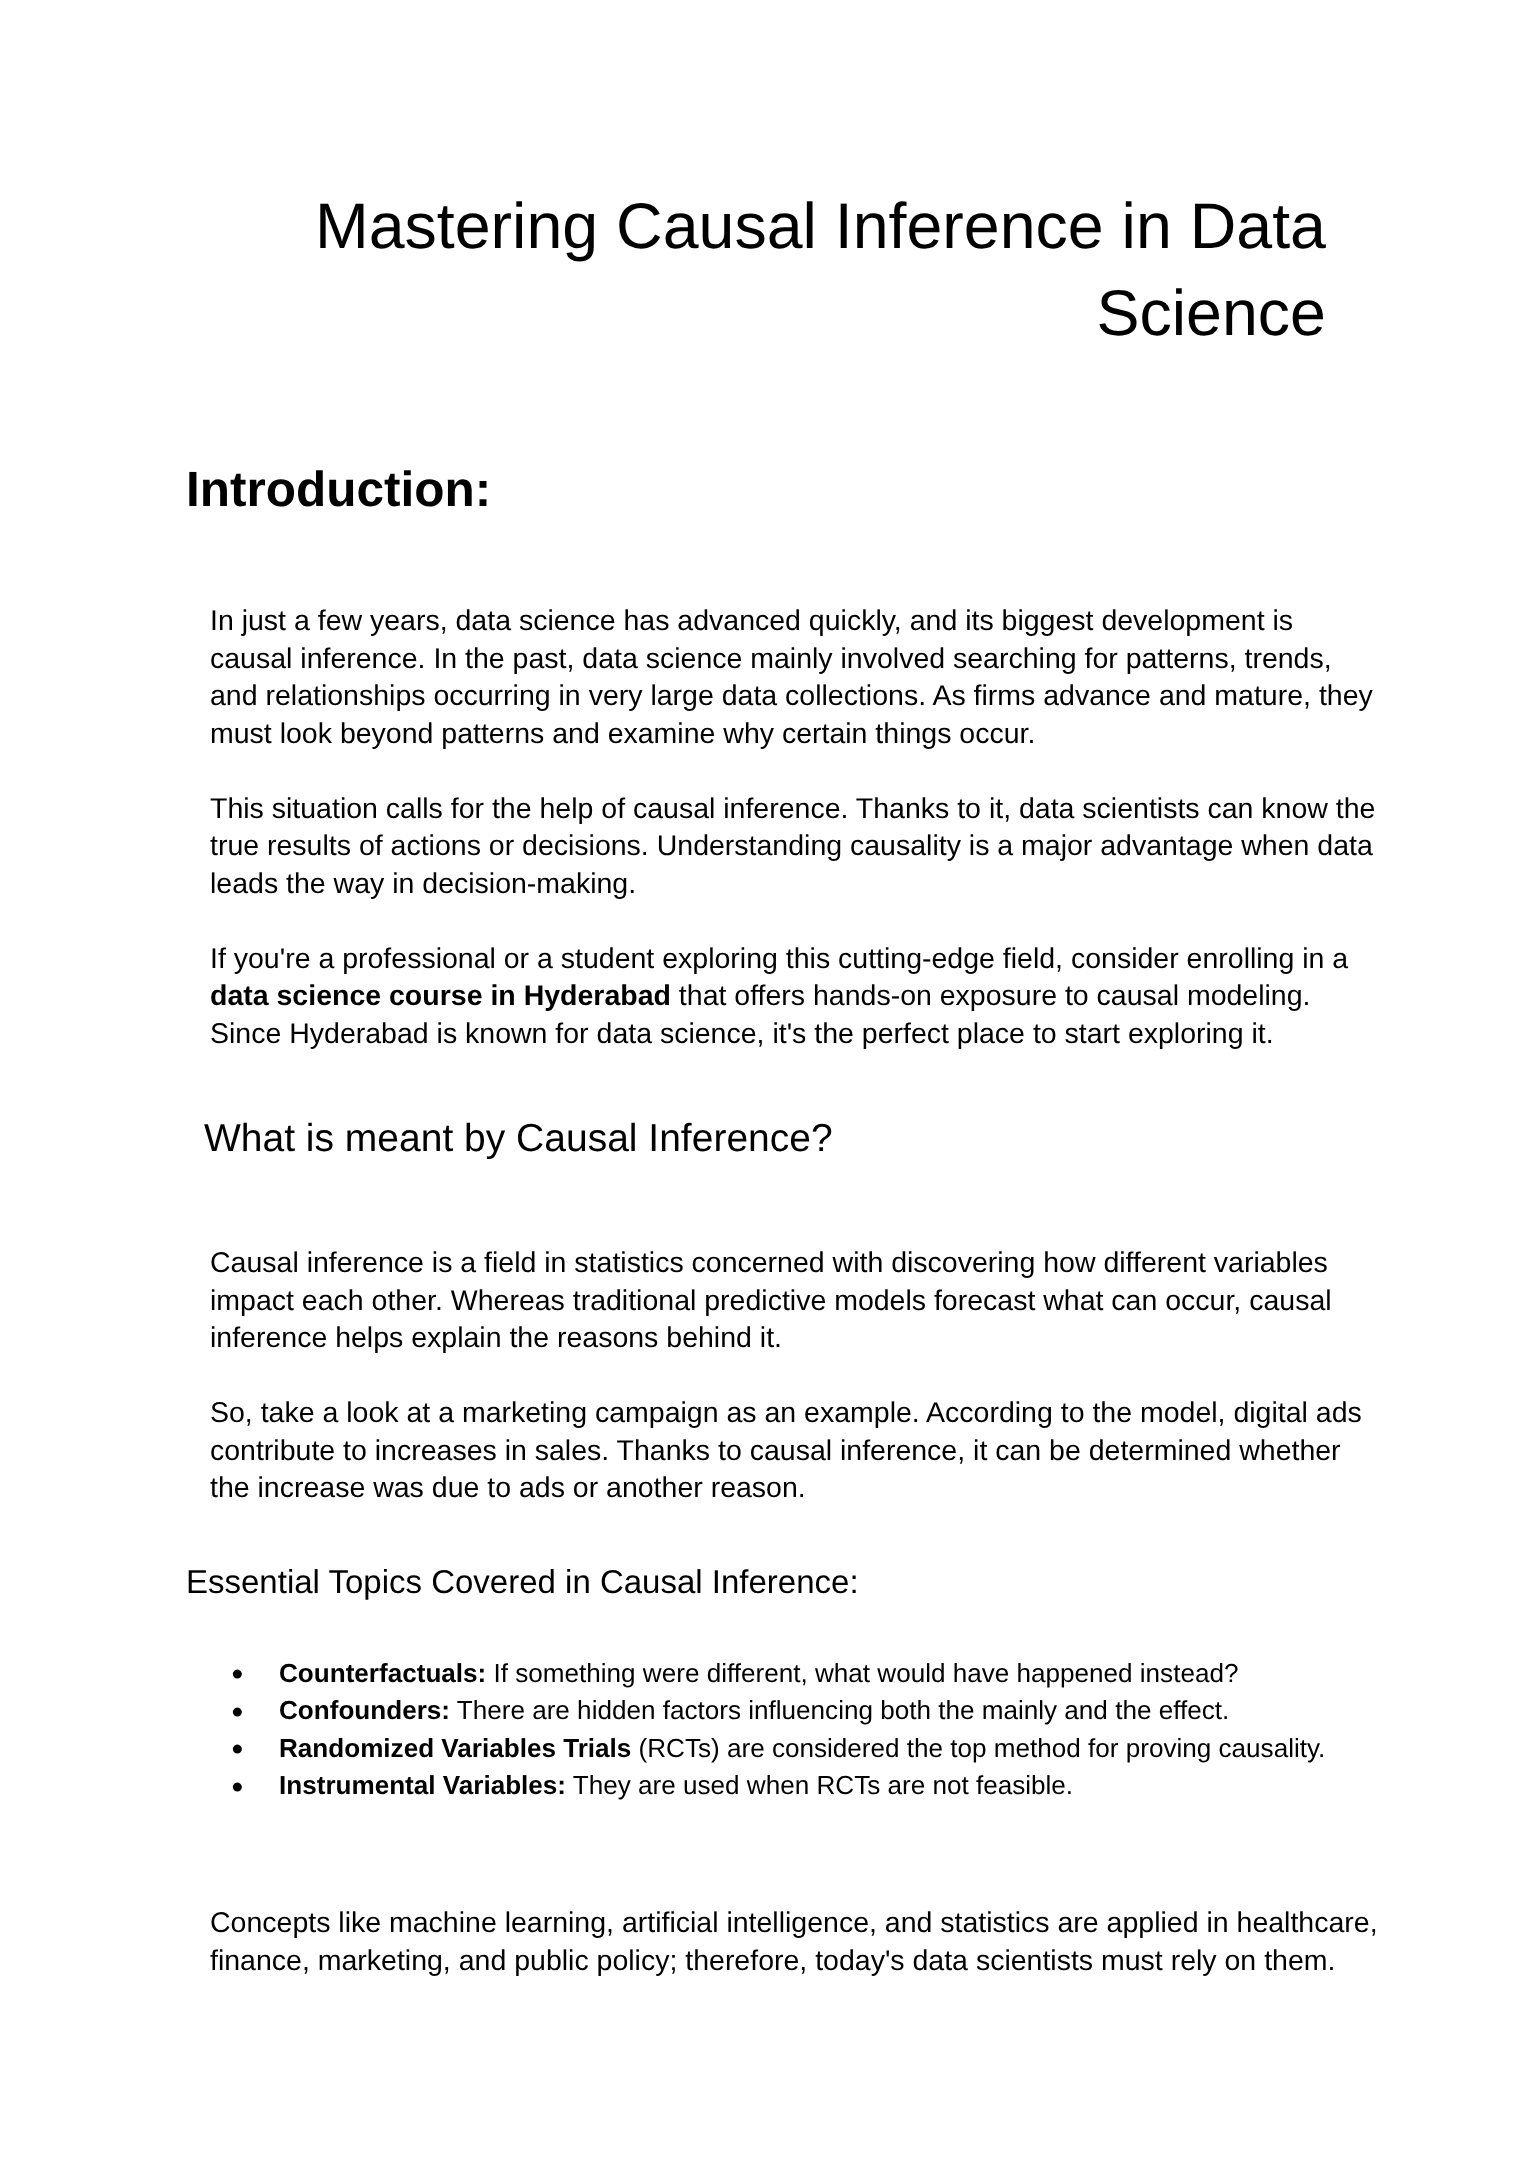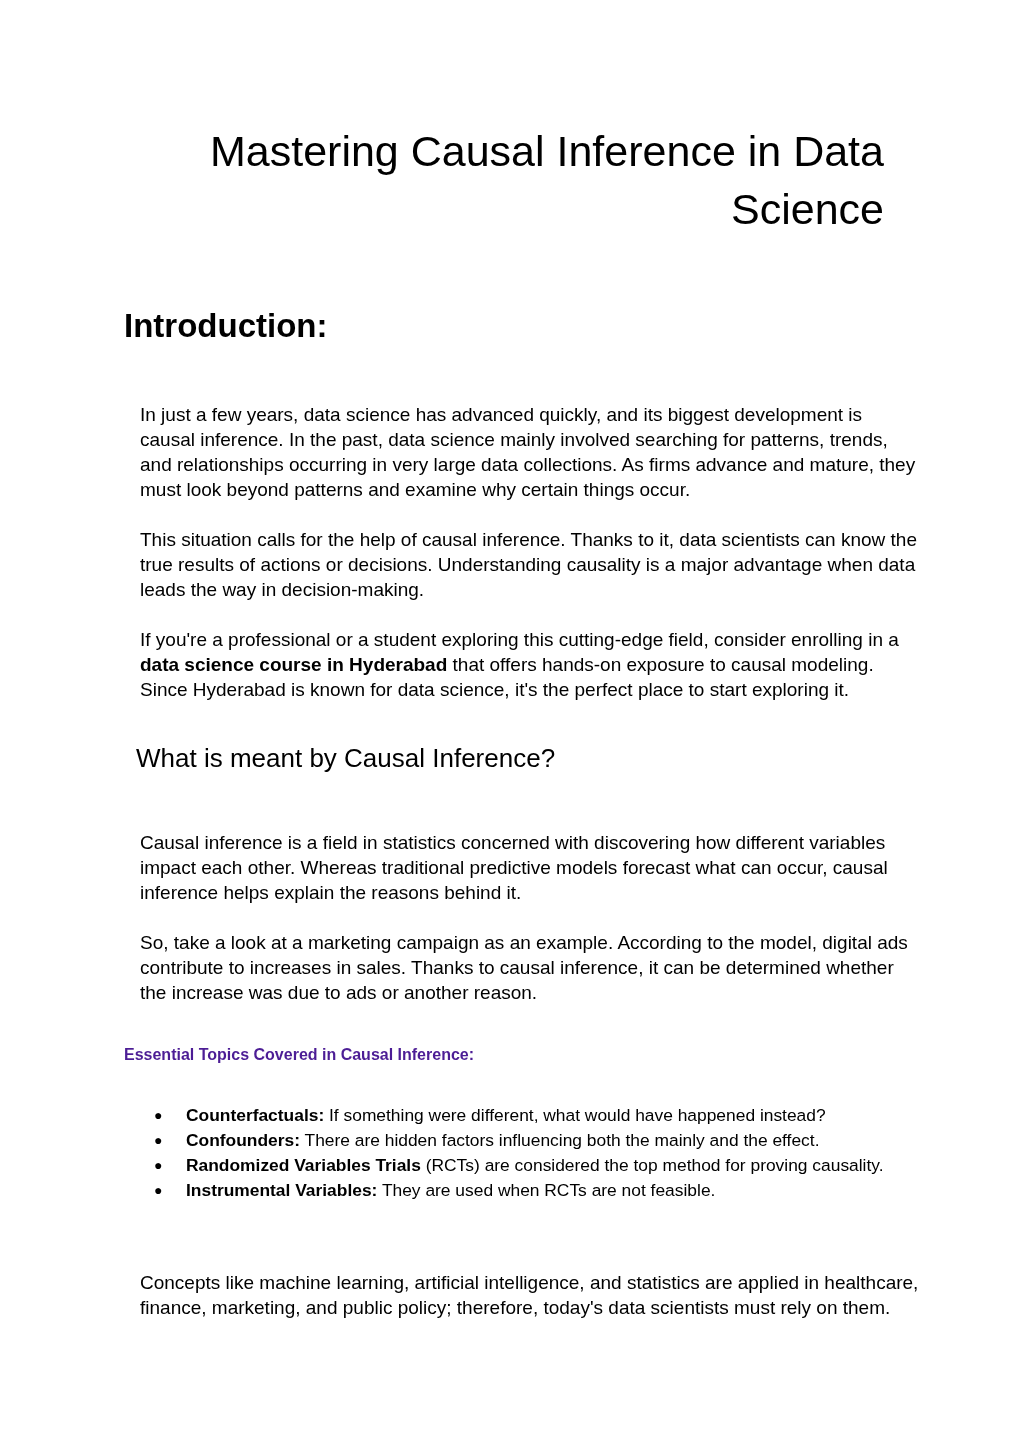"Essential Topics Covered in Causal" .h3 { color: #4c1d95 -> #000000; font-size: 16px -> 22px; font-weight: bold -> normal }
